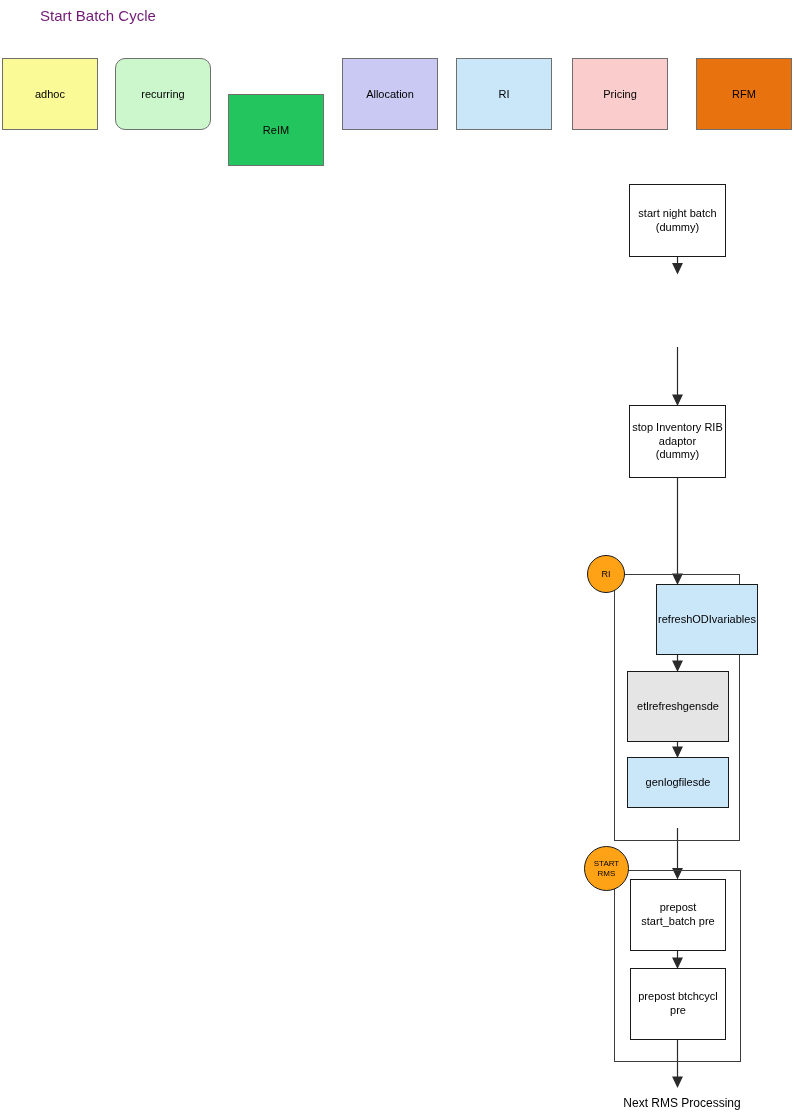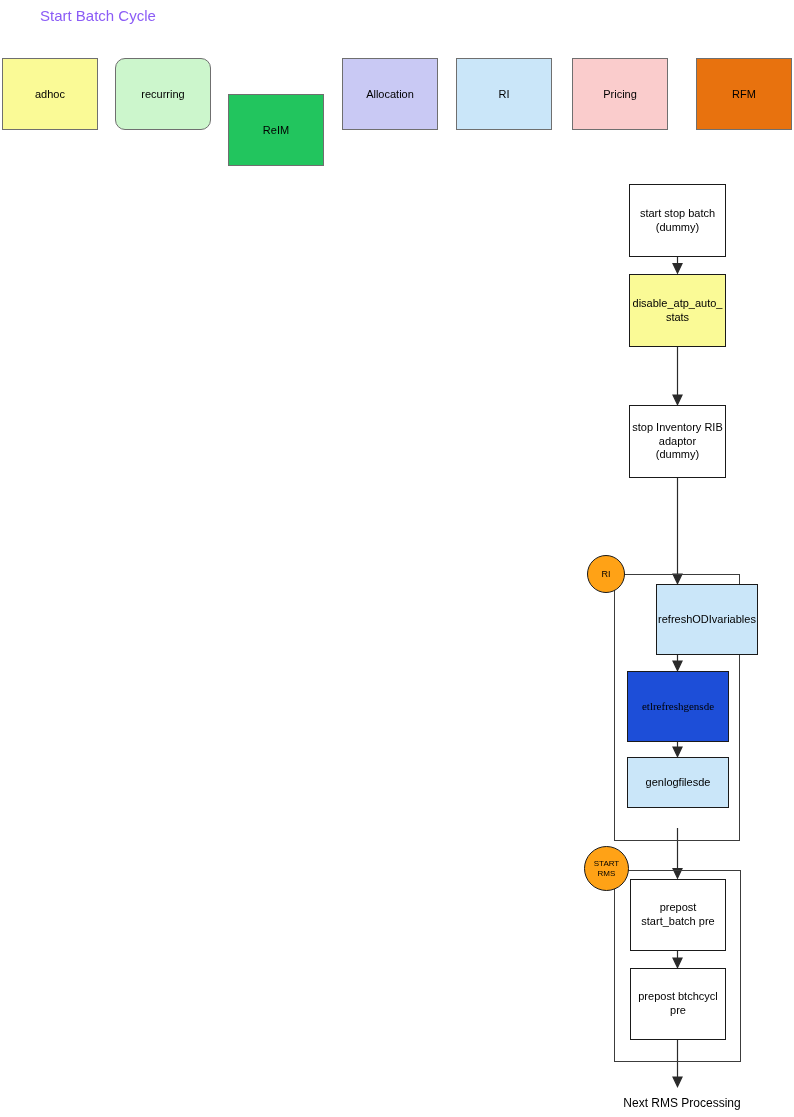"Start Batch Cycle" .title { color: #8b5cf6 -> #701a75 }
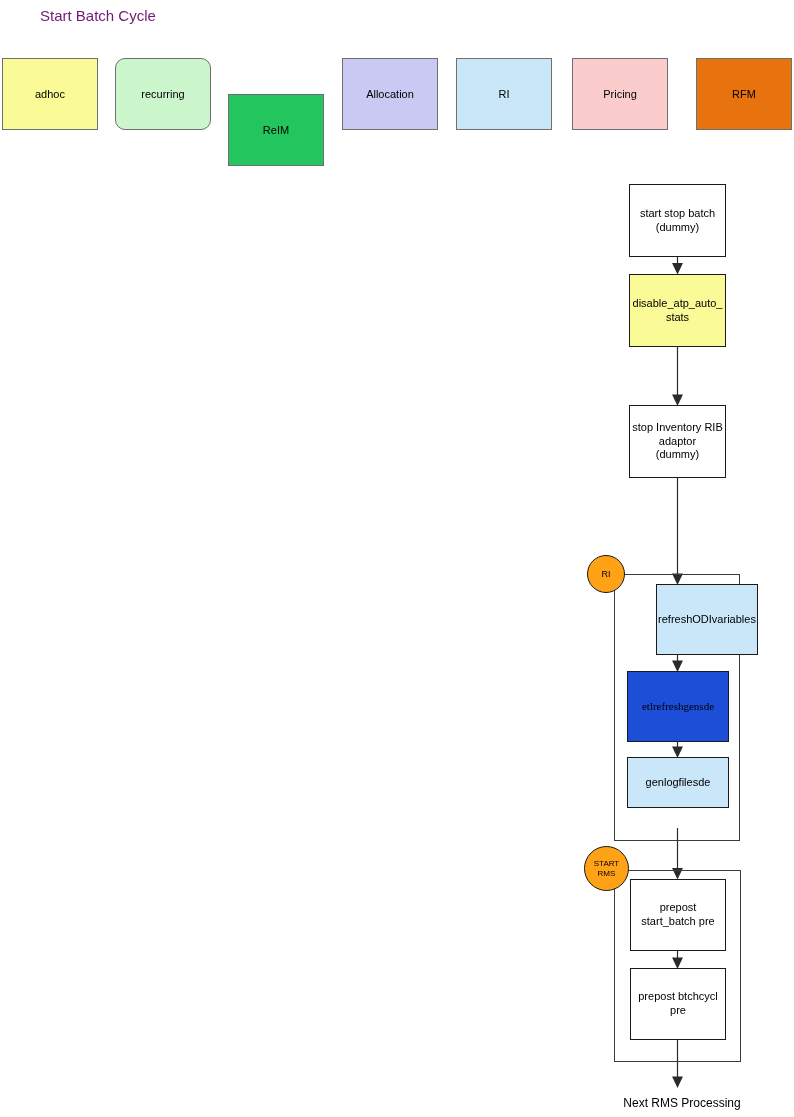"start stop batch" div.node { text: stop -> night }
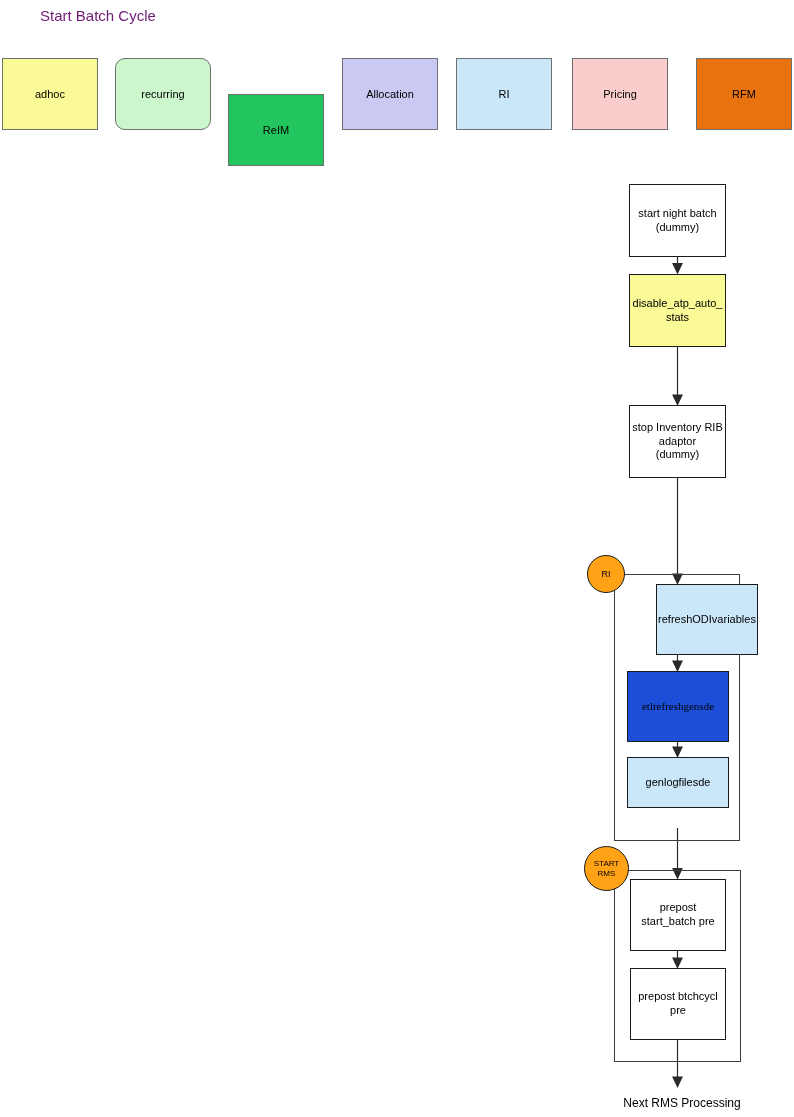"disable_atp_auto_" div.node { html: <div>disable_atp_auto_ stats</div> -> none }
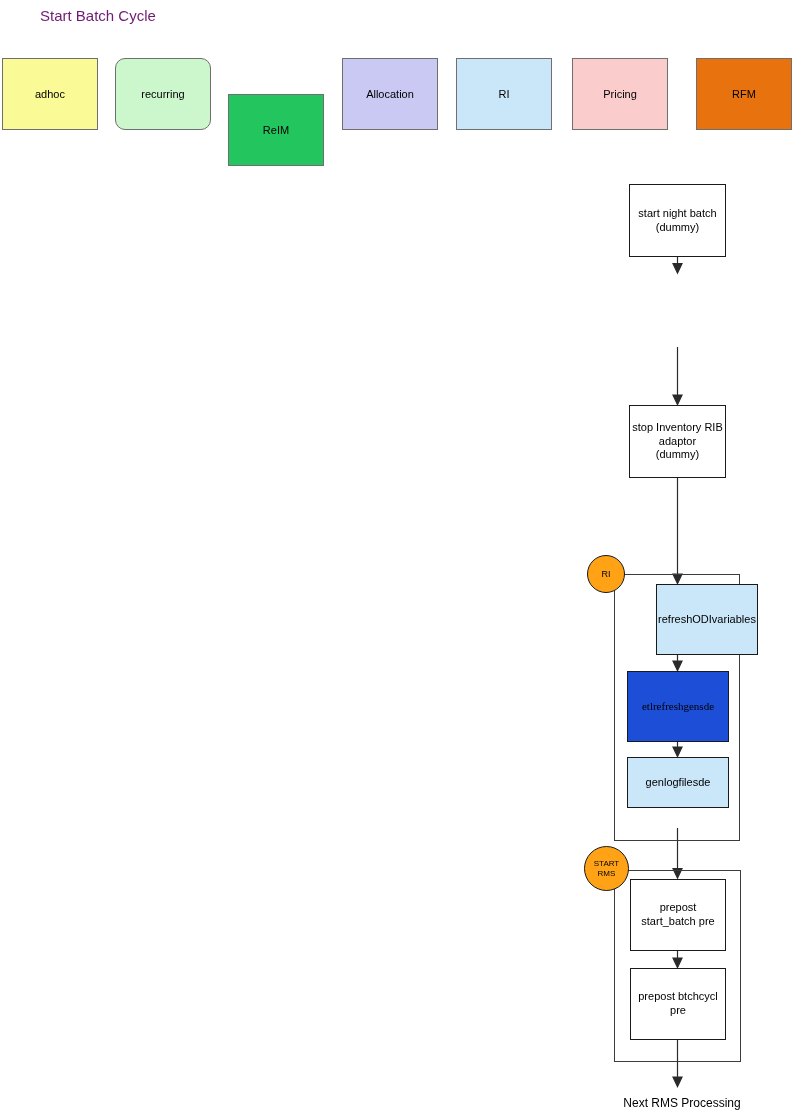"etlrefreshgensde" div.node { background-color: #1d4ed8 -> #e5e5e5; font-family: Liberation Serif, serif -> none }
